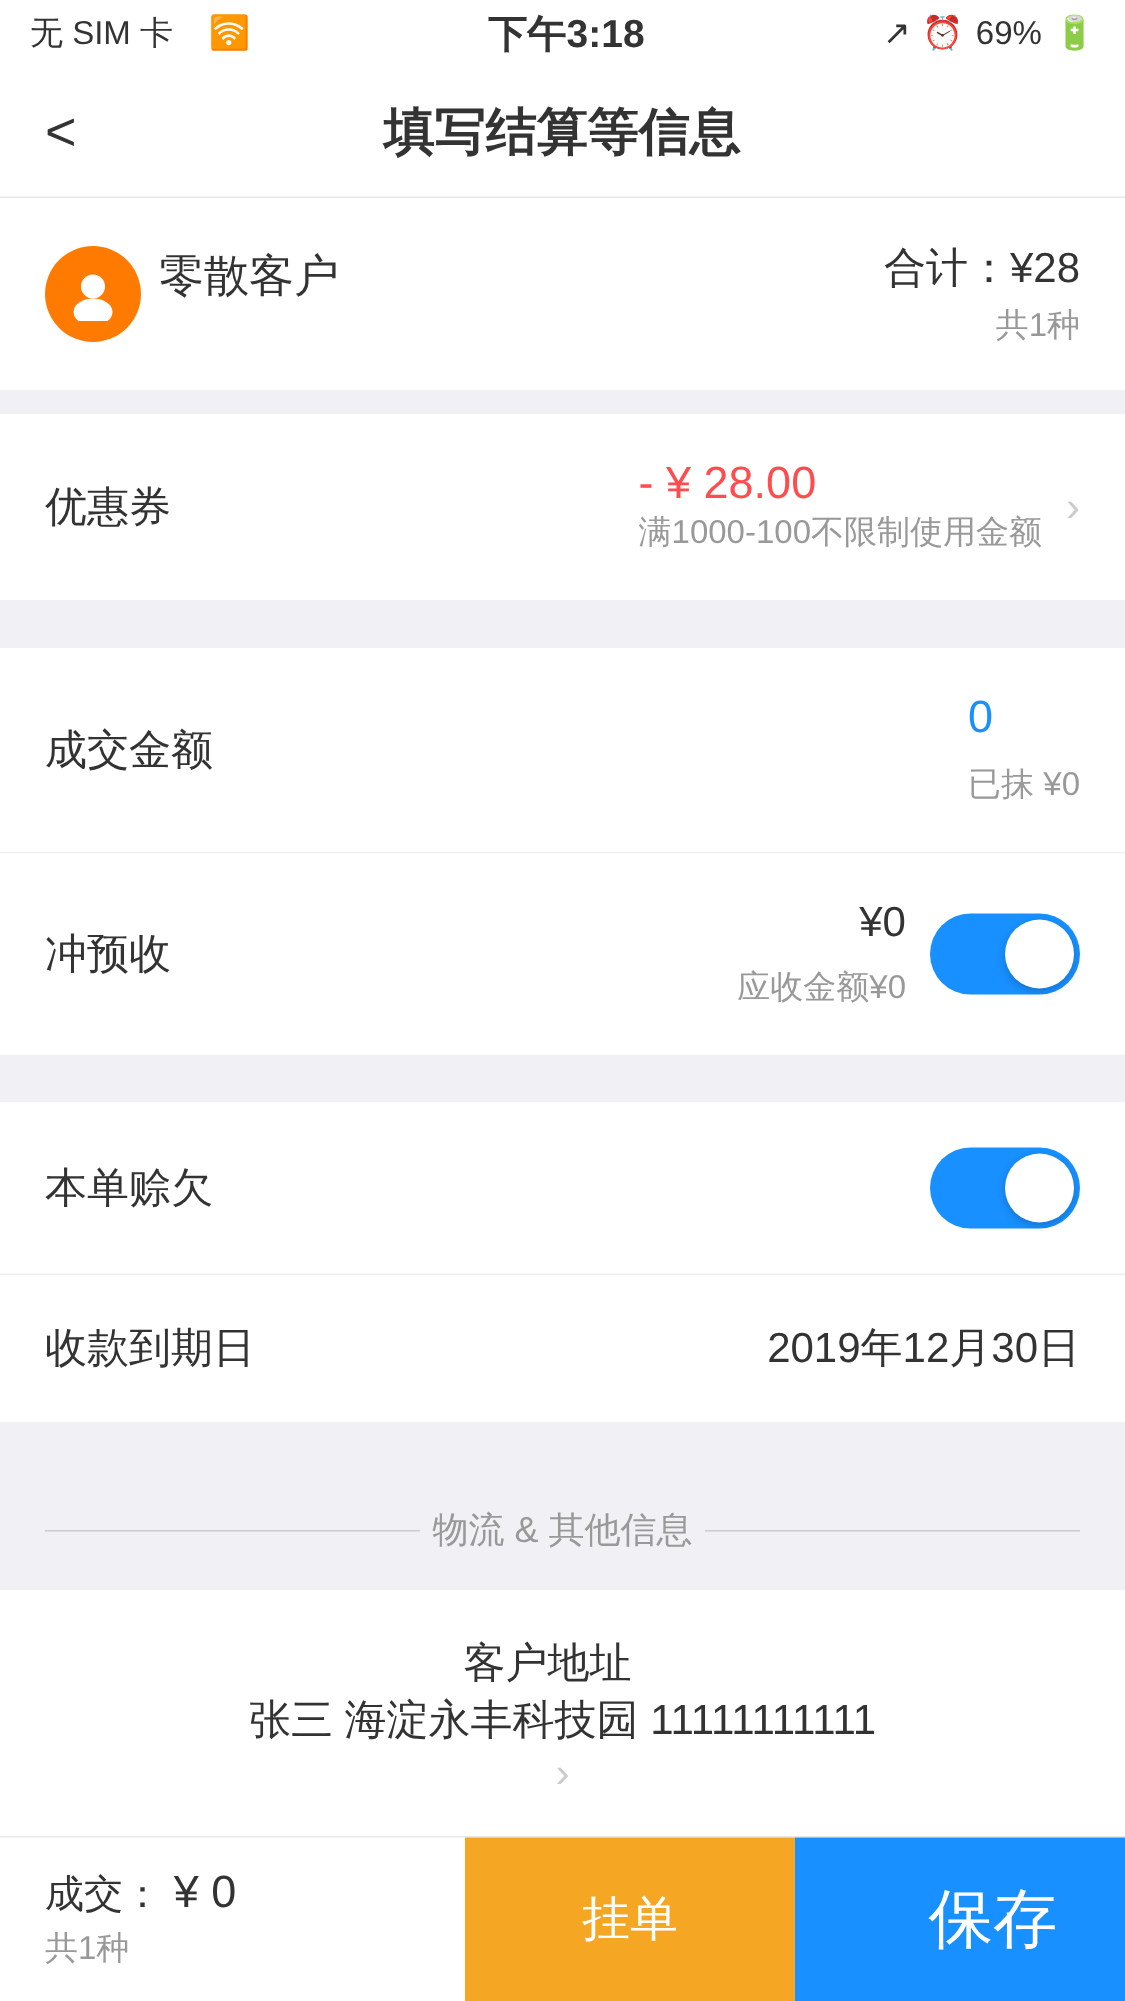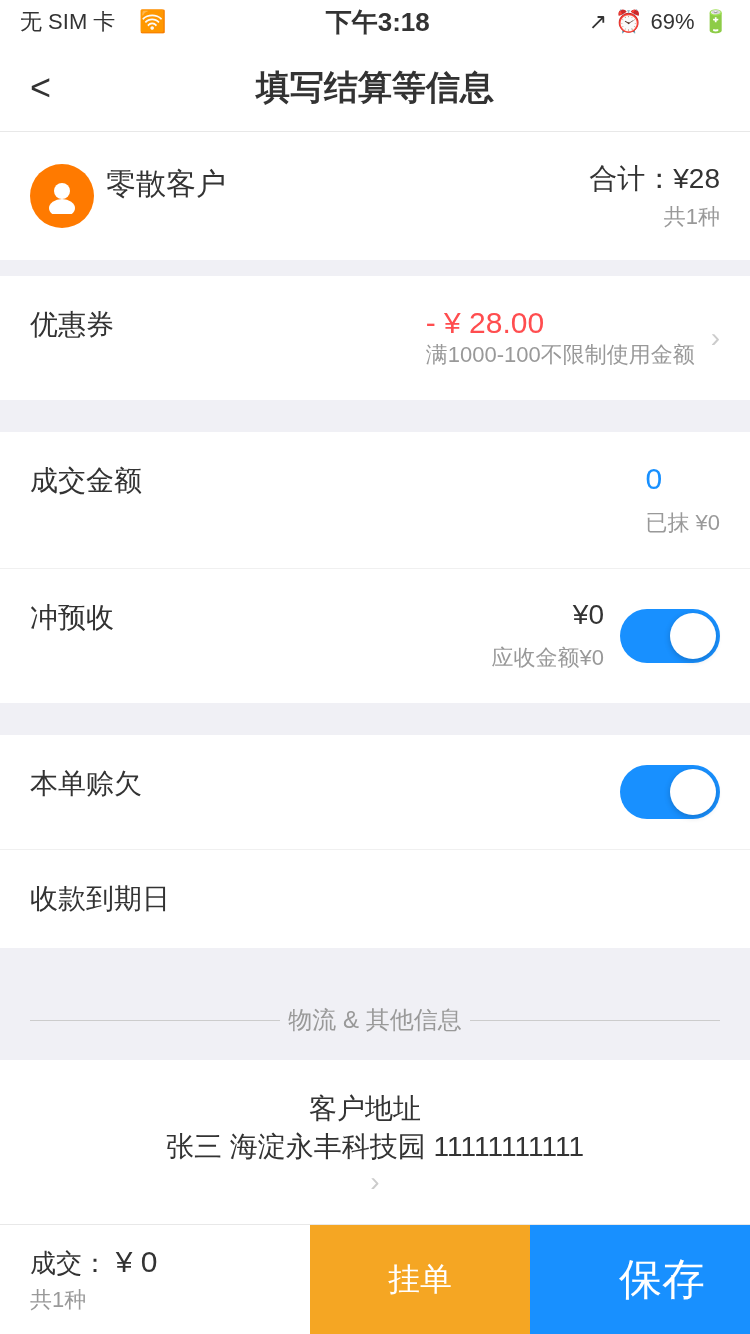"优惠券" .row-item { align-items: none -> center }
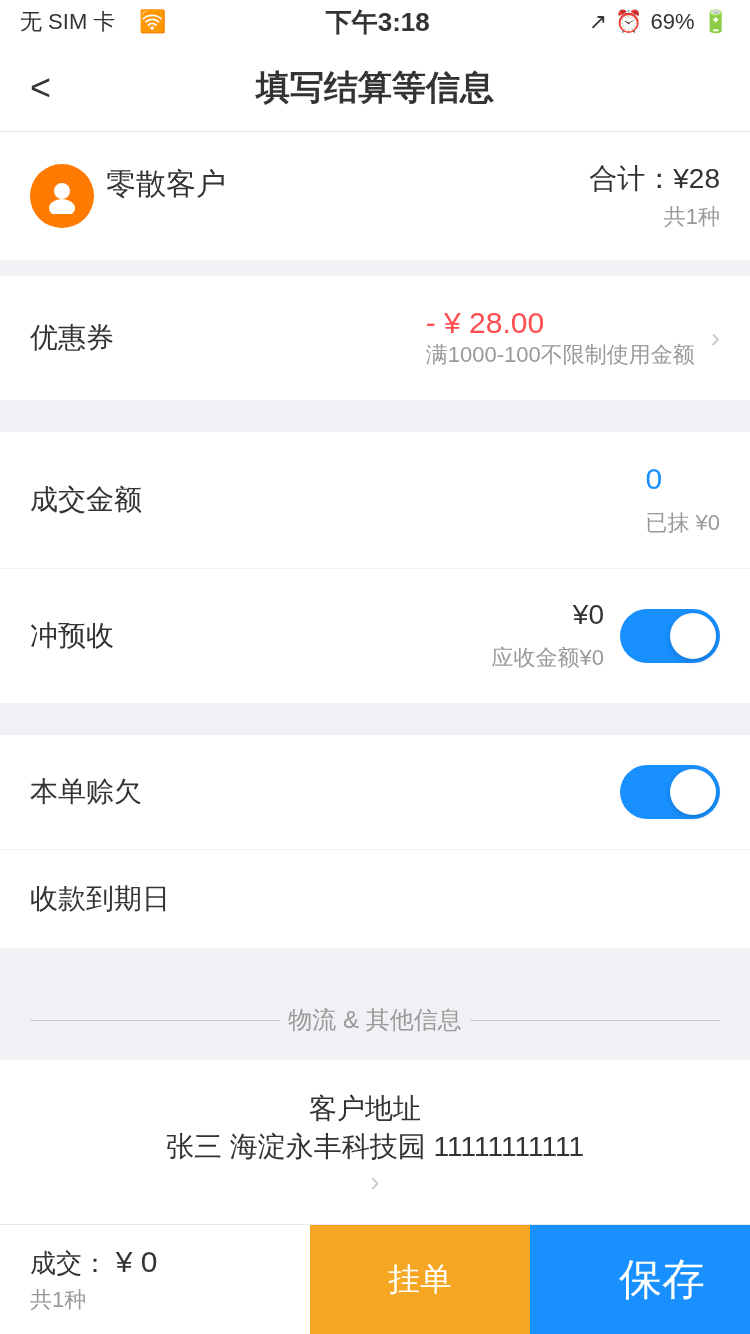"2019年12月30日" div.row-value { html: none -> <div>2019年12月30日</div> }
